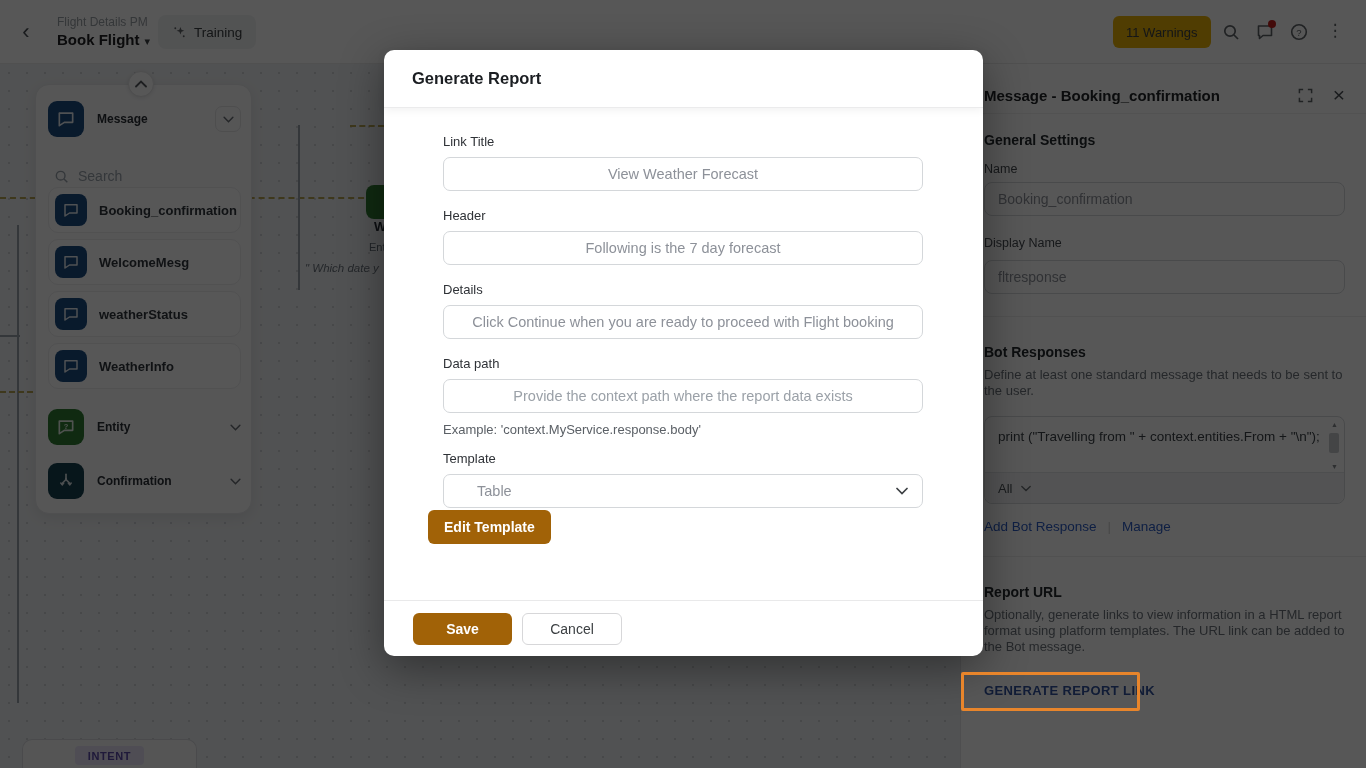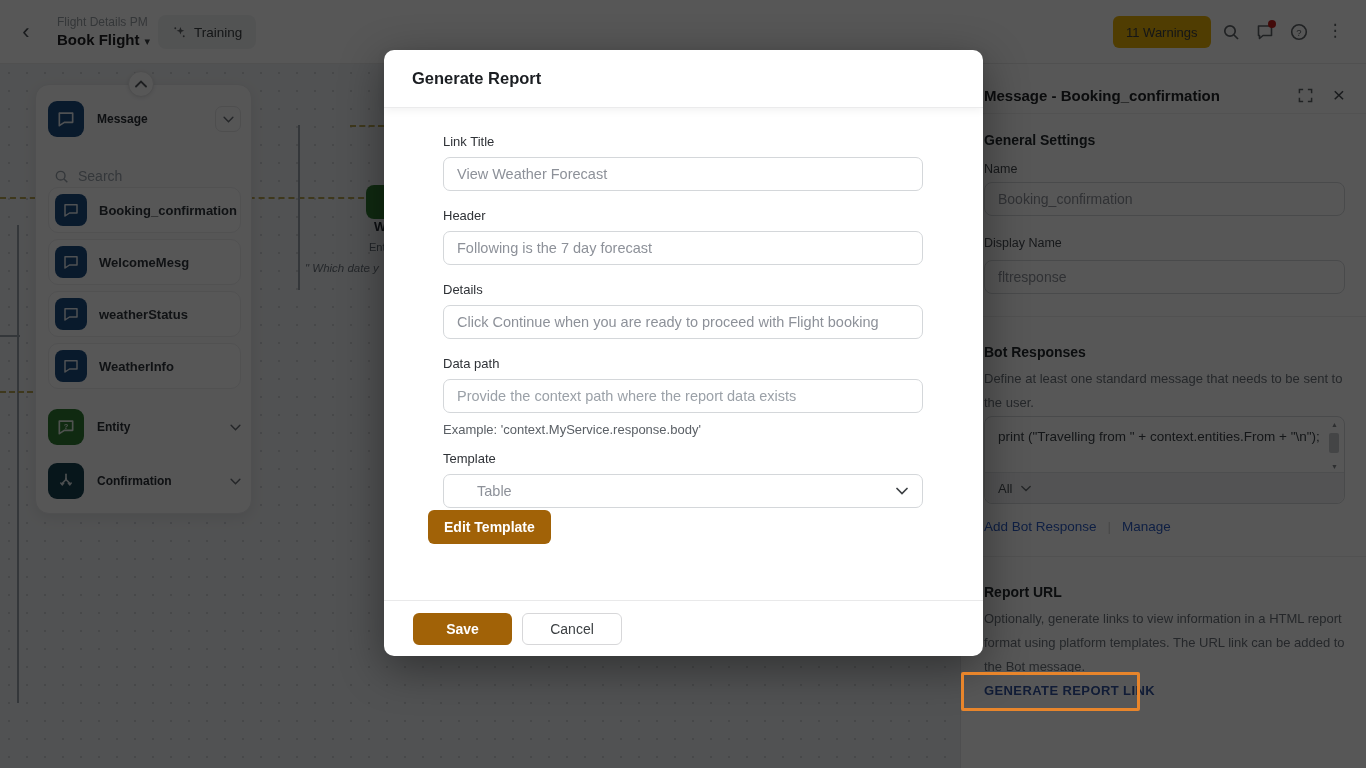"View Weather Forecast" .m-input { text-align: none -> center }
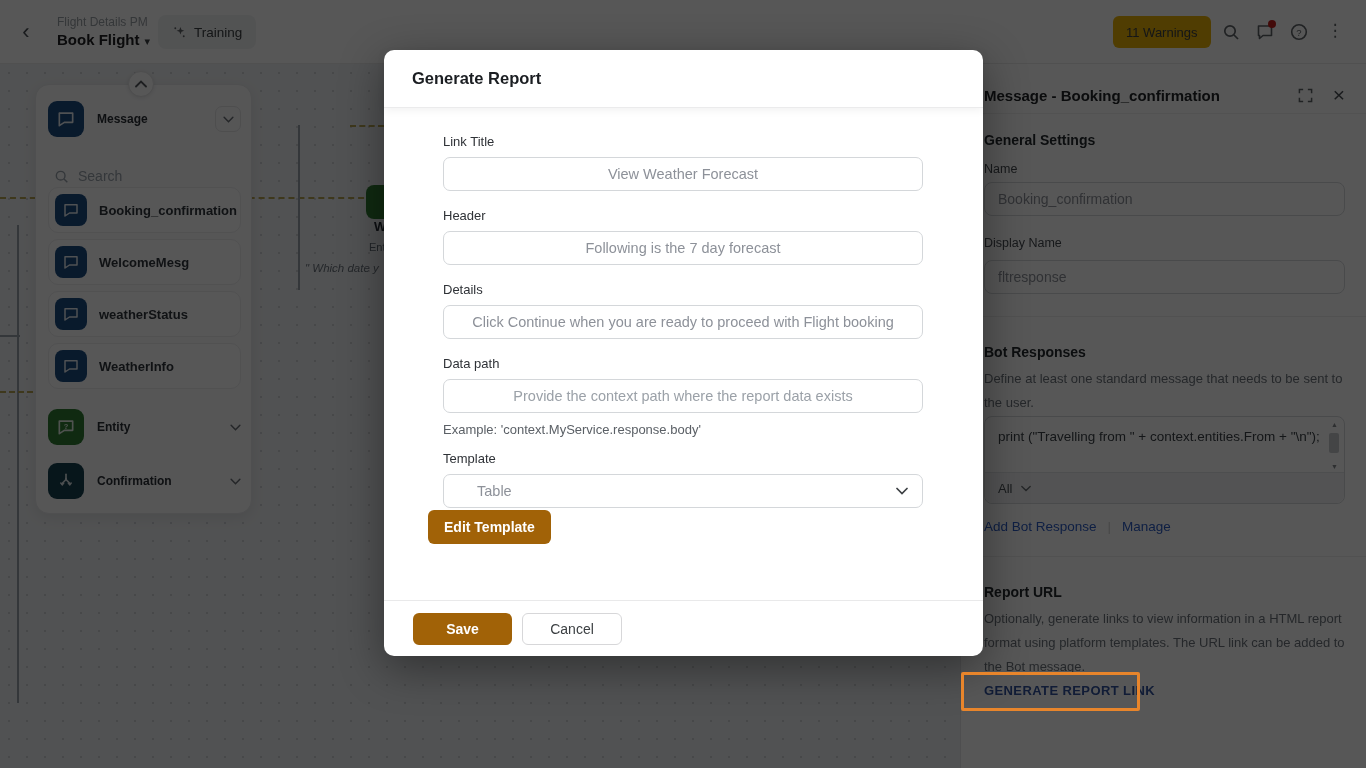"Define at least one standard" .sec-desc { line-height: 24px -> 16px }
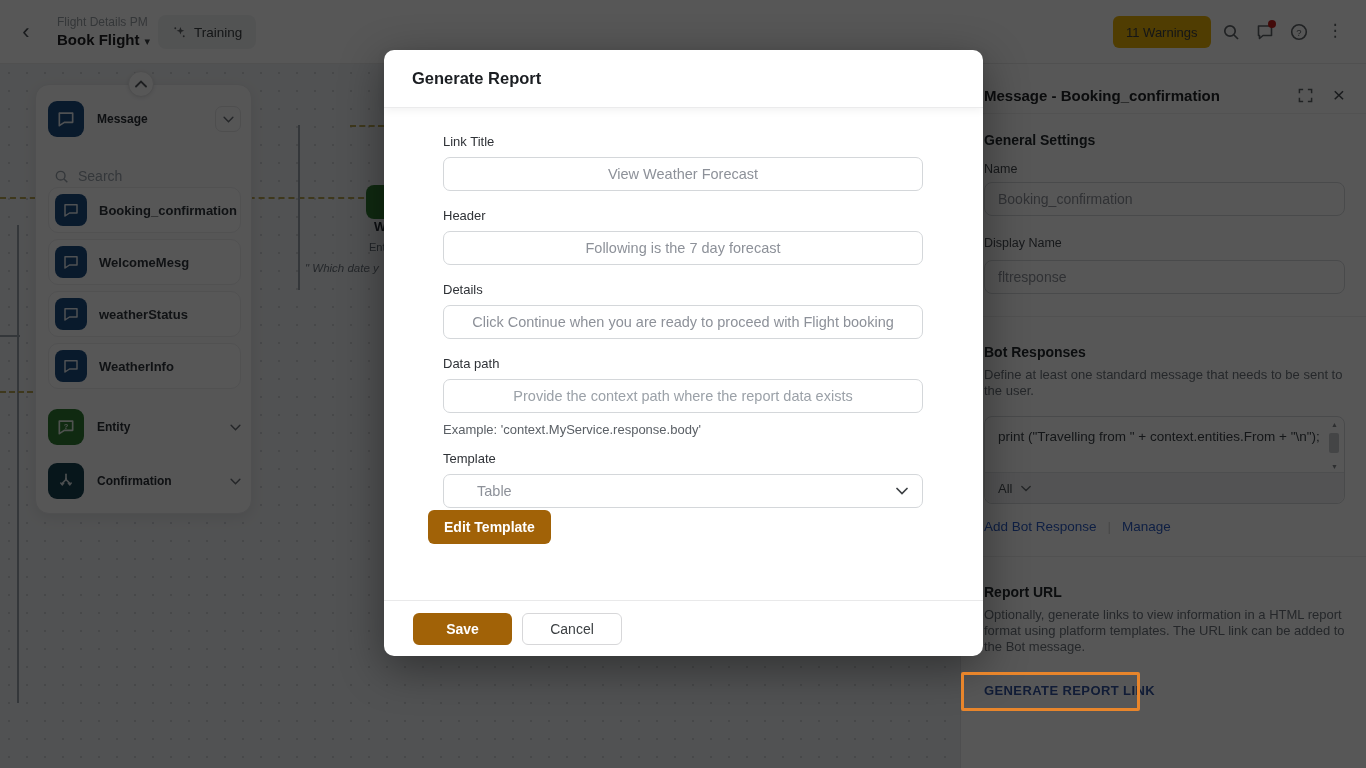"INTENT" div.intent-card { html: none -> <div> <div>INTENT</div> </div> }
